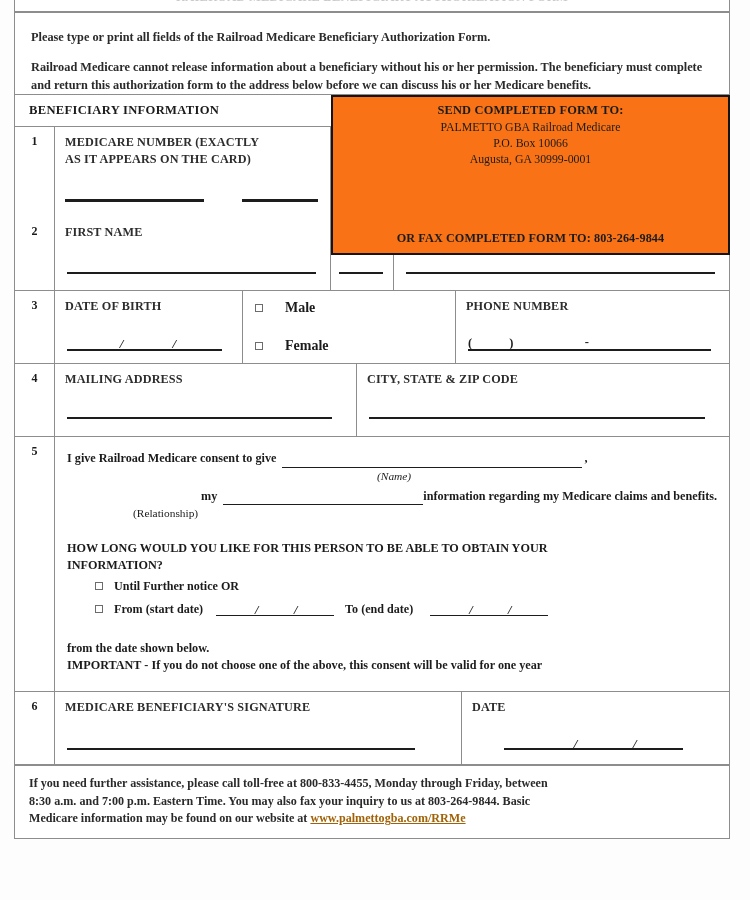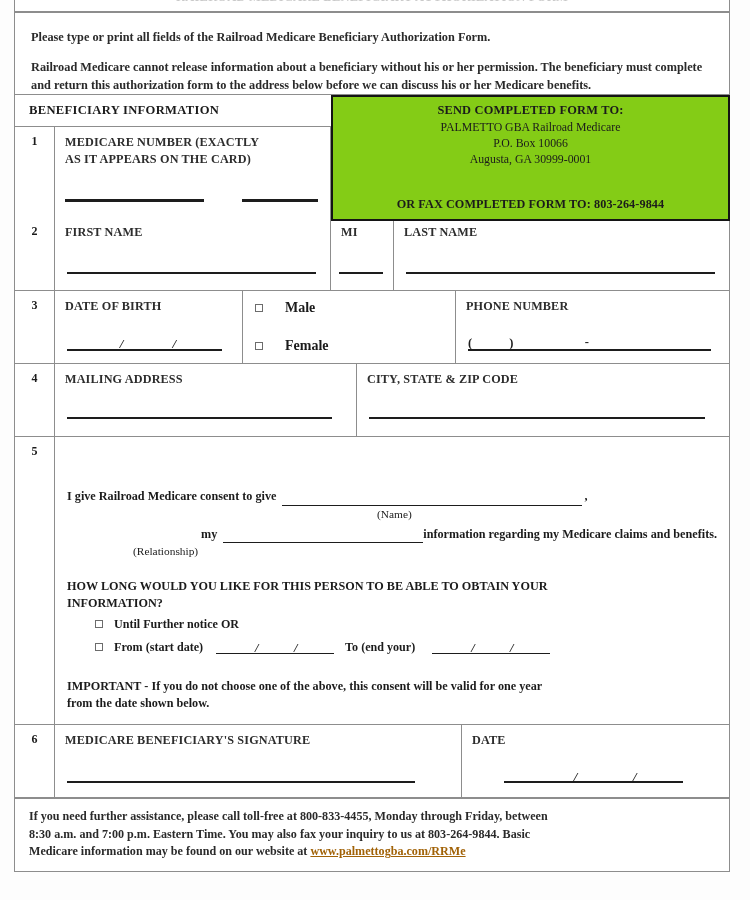"SEND COMPLETED FORM TO:" .send-box { background: #84cc16 -> #f97316; height: 126px -> 160px }
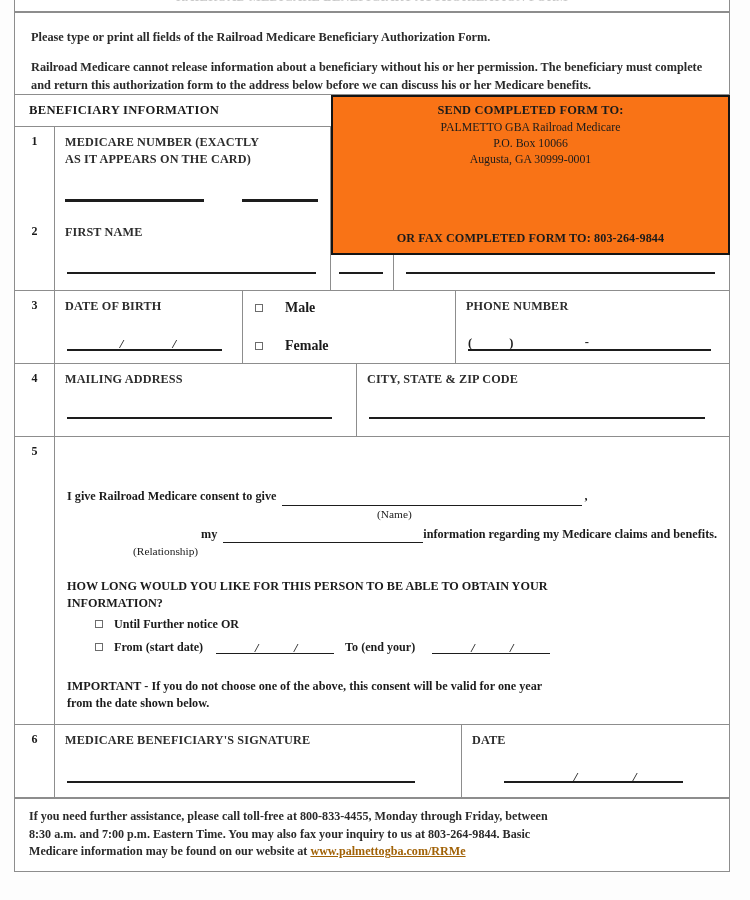"I give Railroad Medicare consent" .consent-line1 { margin-top: 38px -> none }
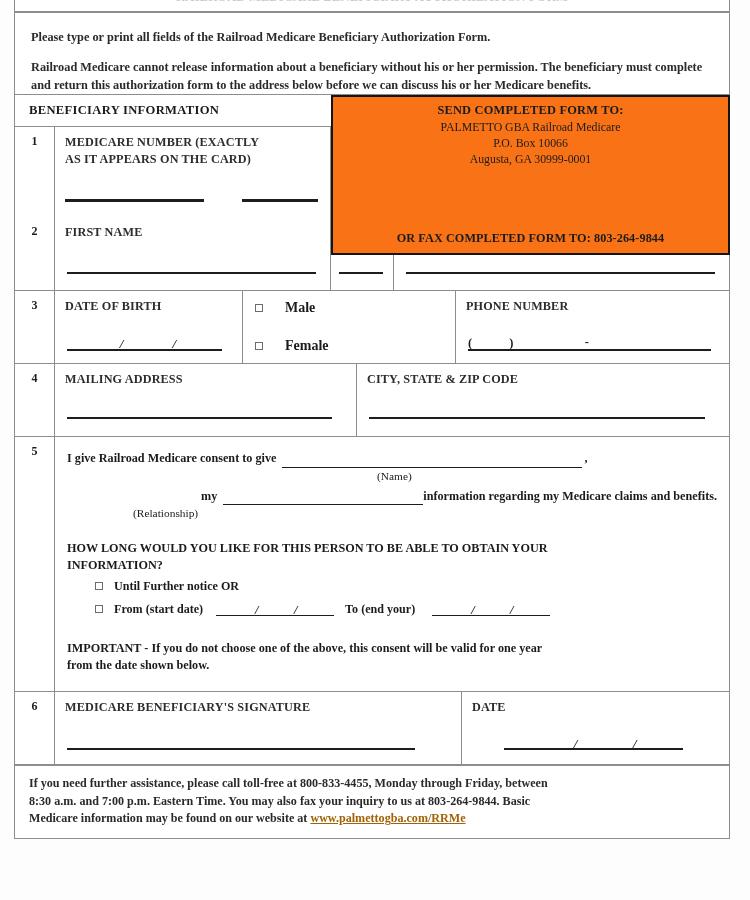"(Name)" .note-name { font-style: none -> italic }
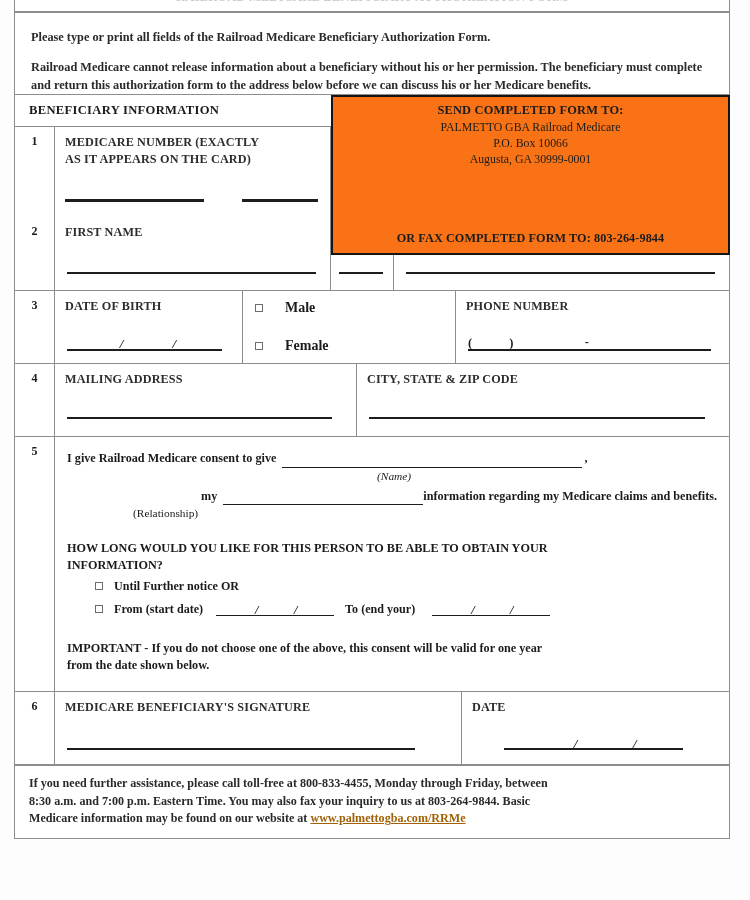"To (end your)" span { text: your -> date }
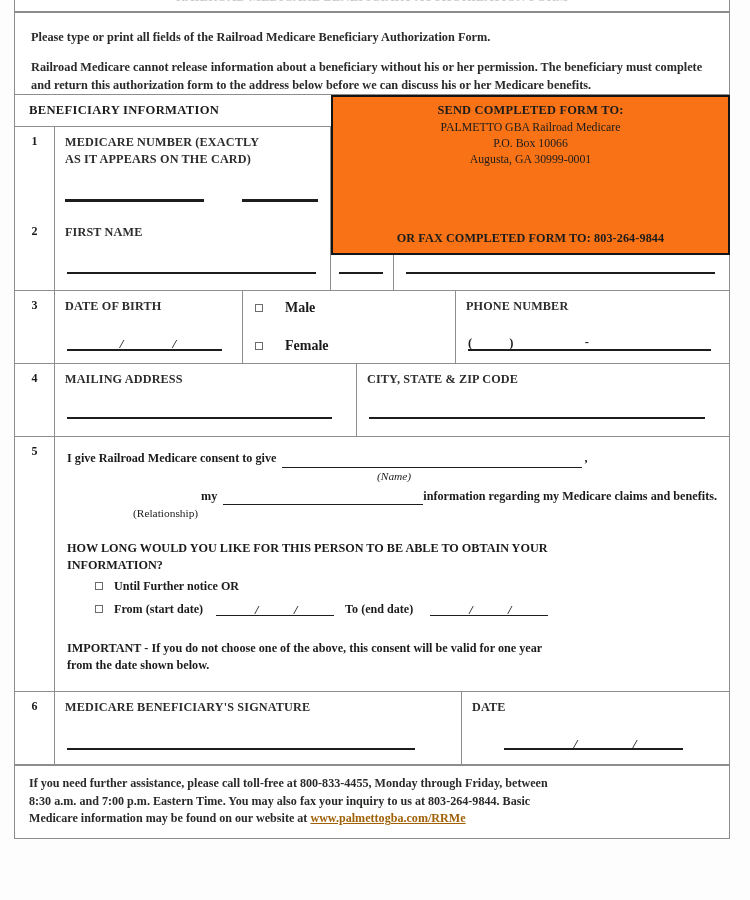"IMPORTANT - If you do" div { order: before "from the date shown below." -> after "from the date shown below." }
